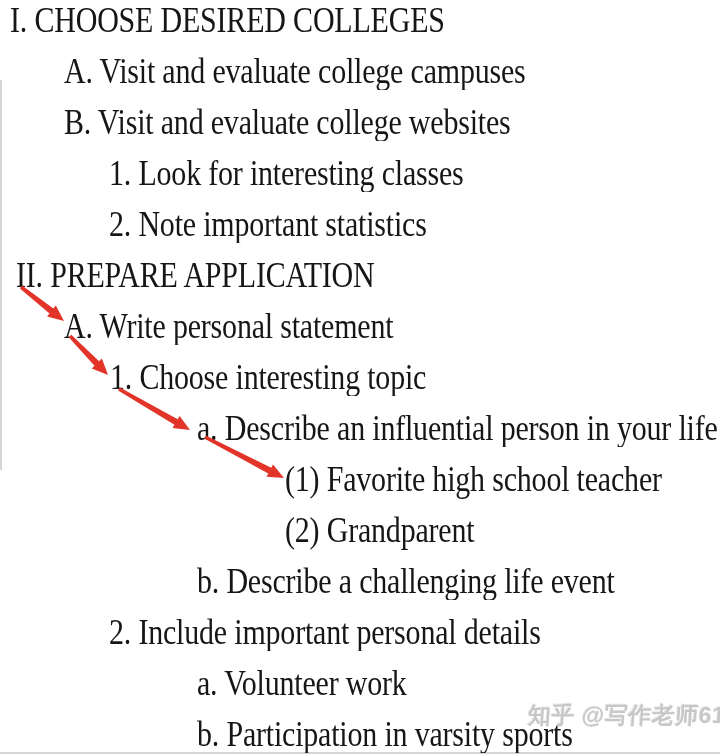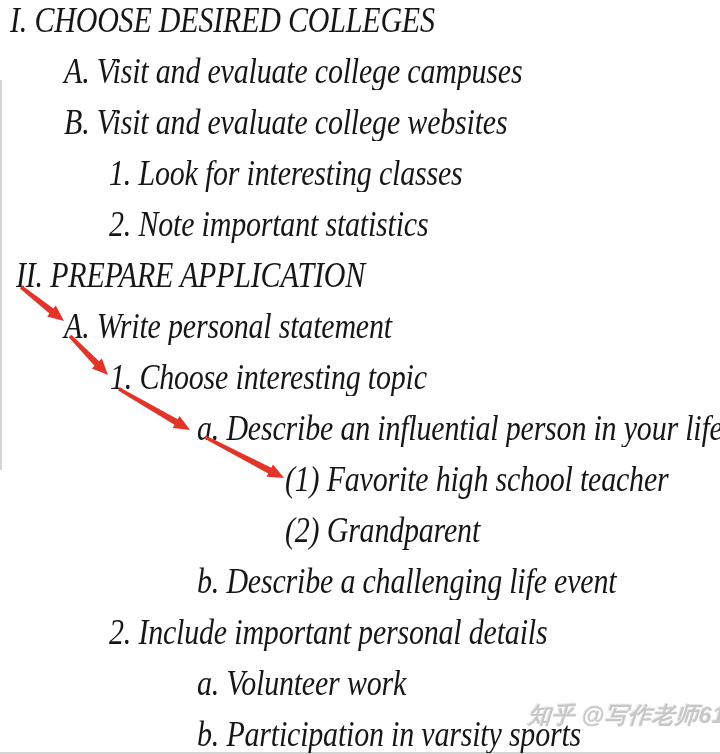"I. CHOOSE DESIRED COLLEGES" .page { font-style: italic -> none }
